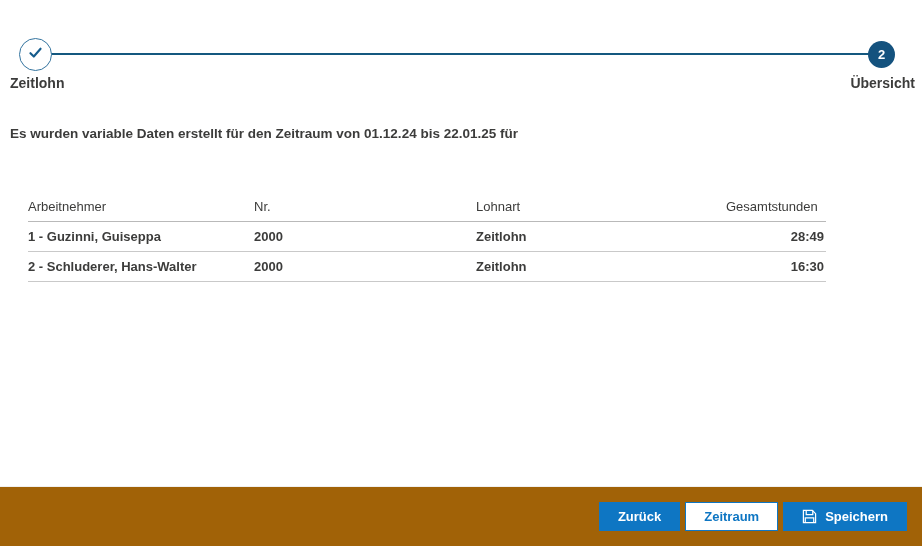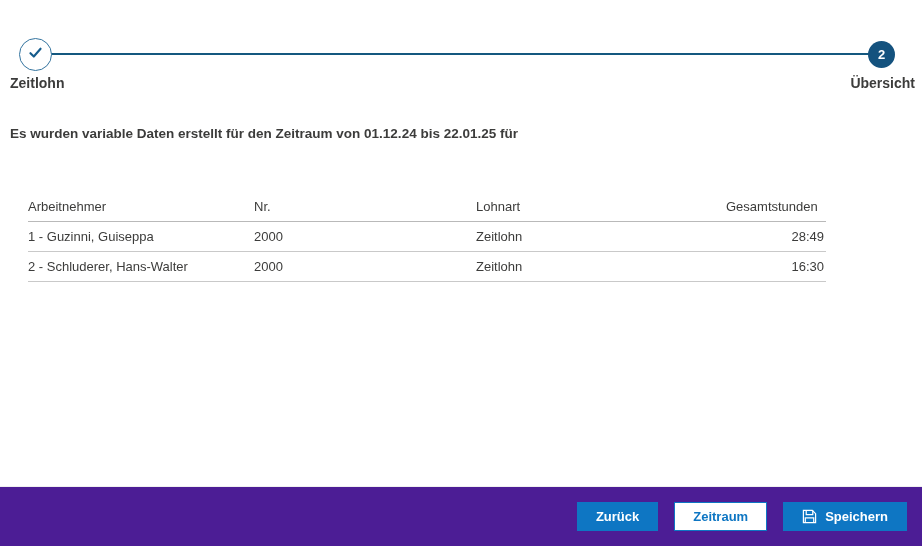"1 - Guzinni, Guiseppa" .overview-table td { font-weight: none -> bold }
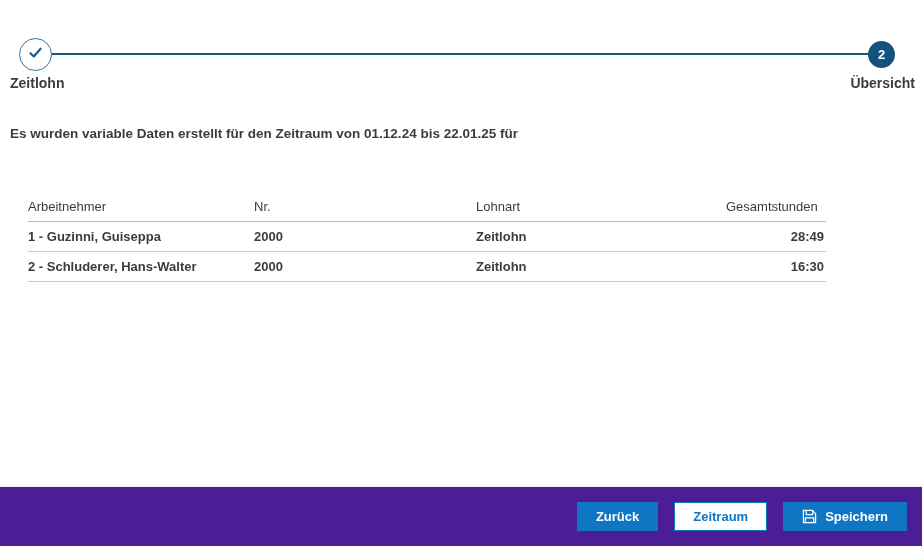"Zurück" .footer { background: #4c1d95 -> #a16207; gap: 16px -> 5px }
